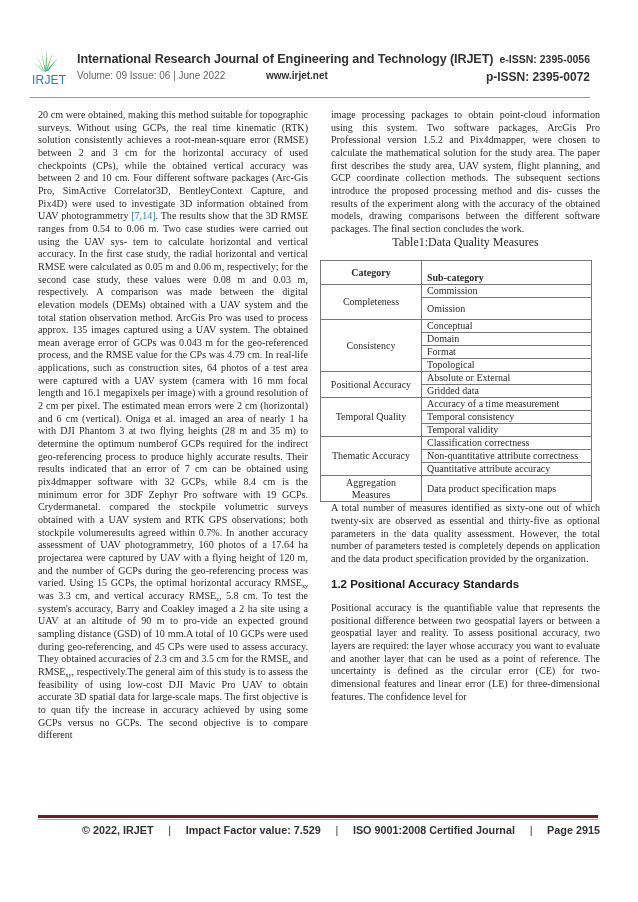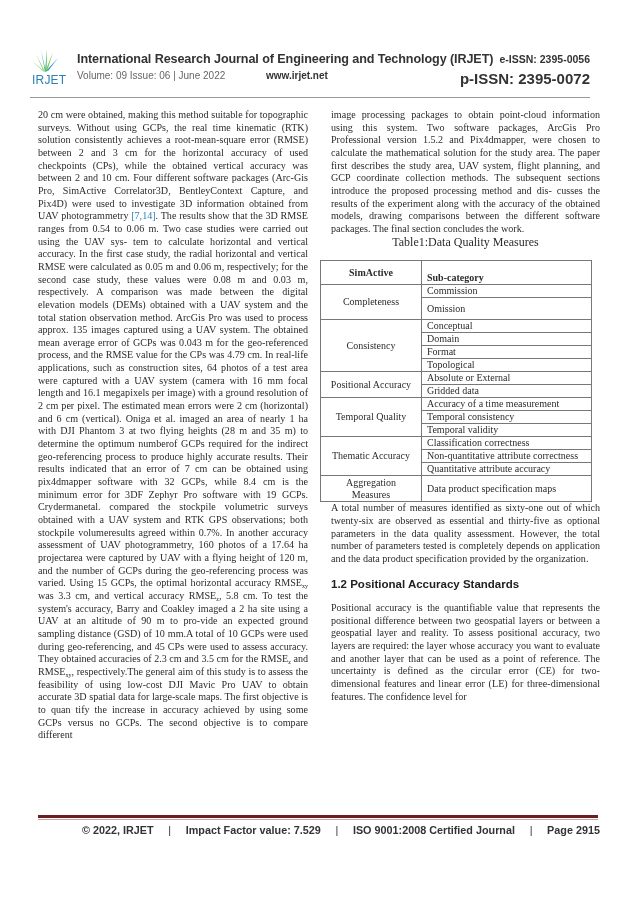"p-ISSN: 2395-0072" .pissn { font-size: 15px -> 12px }
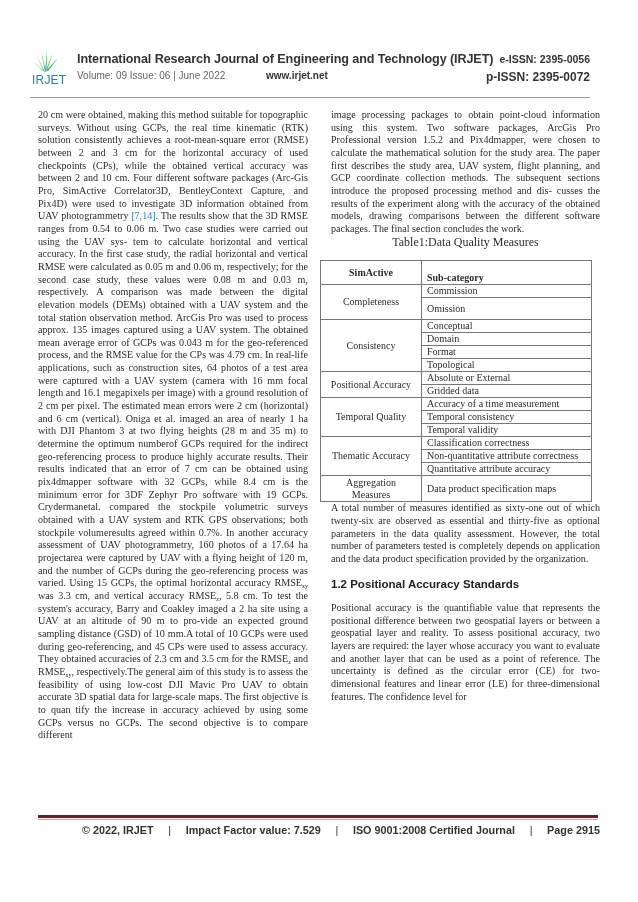"SimActive" th.cat { text: SimActive -> Category }
